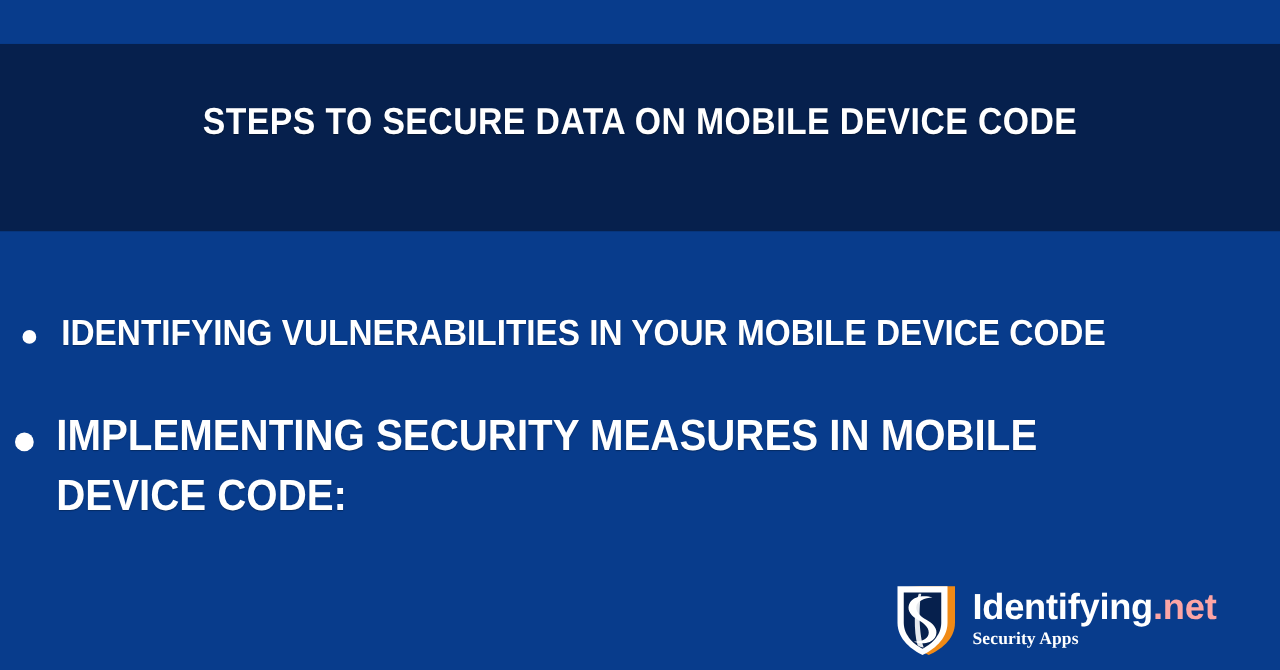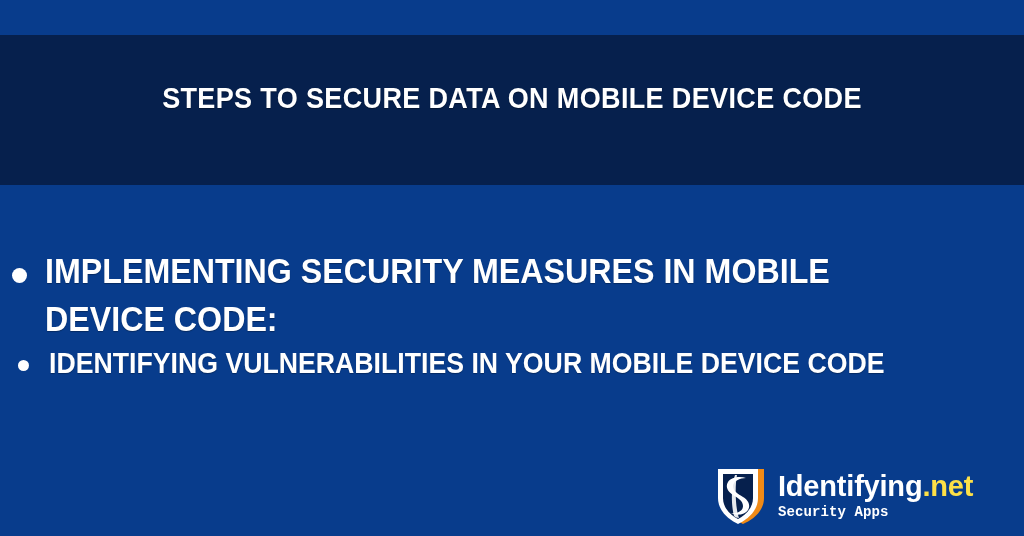"IMPLEMENTING SECURITY MEASURES IN MOBILE" div.bullet-row { order: before "IDENTIFYING VULNERABILITIES IN YOUR" -> after "IDENTIFYING VULNERABILITIES IN YOUR" }
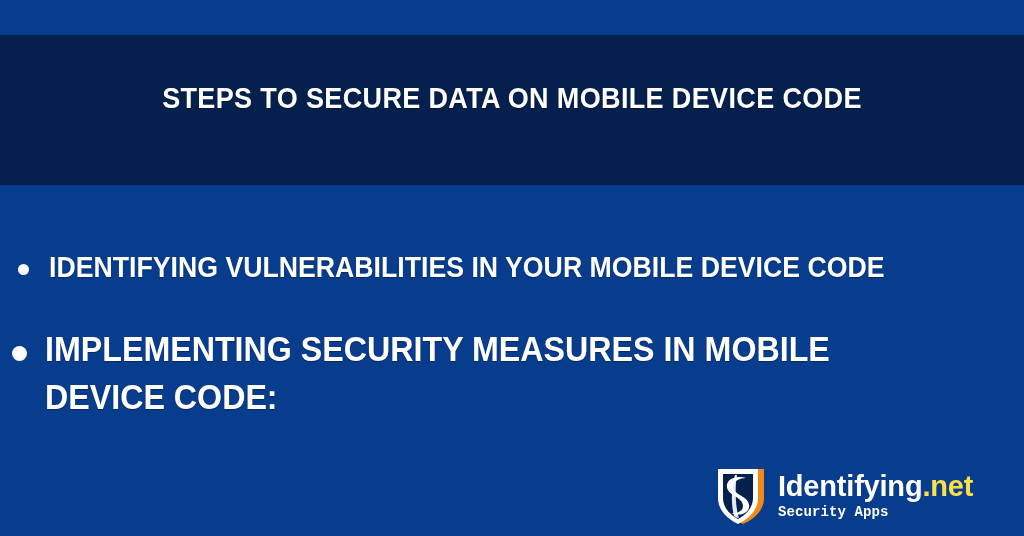".net" #logo-wordmark .tld { color: #fde047 -> #fca5a5 }
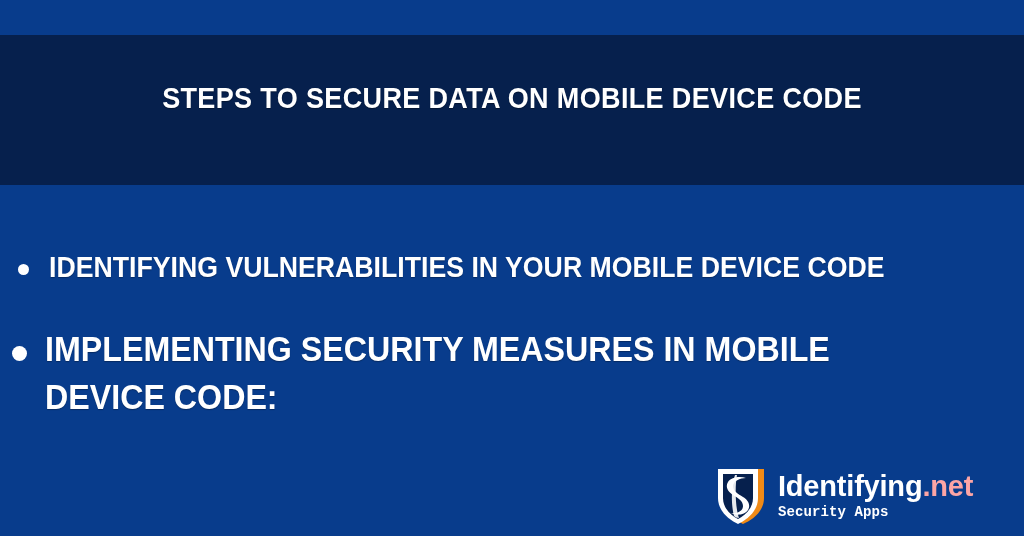"Security Apps" #logo-tagline { font-family: Liberation Mono, monospace -> Liberation Serif, serif }
